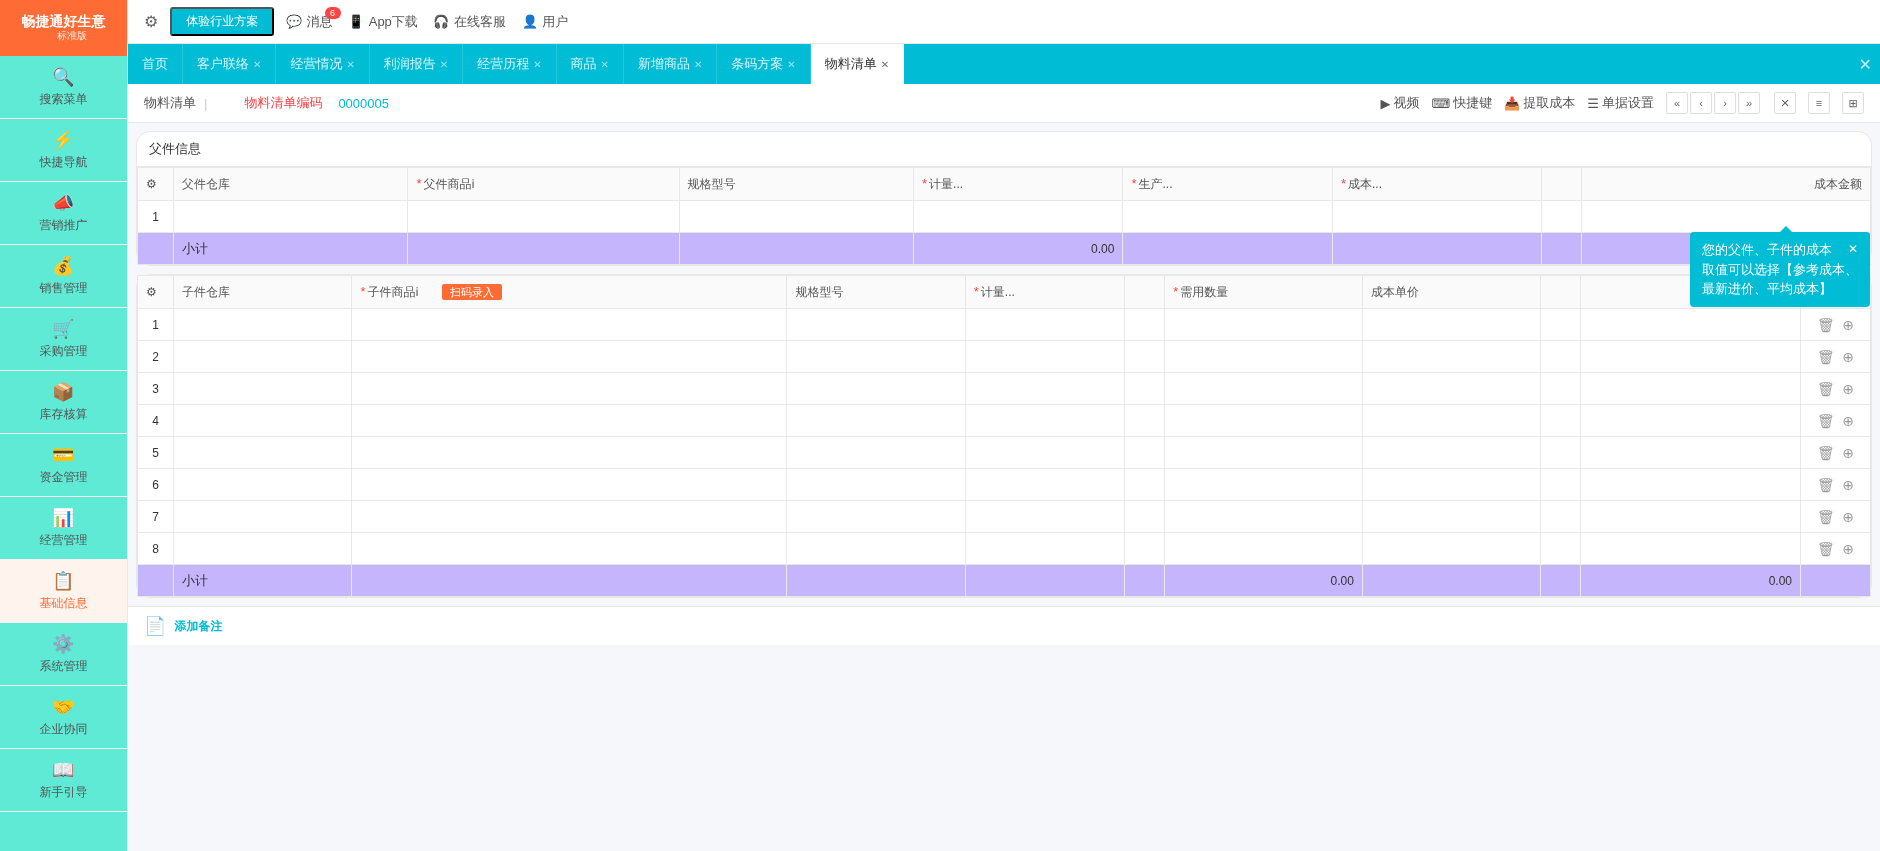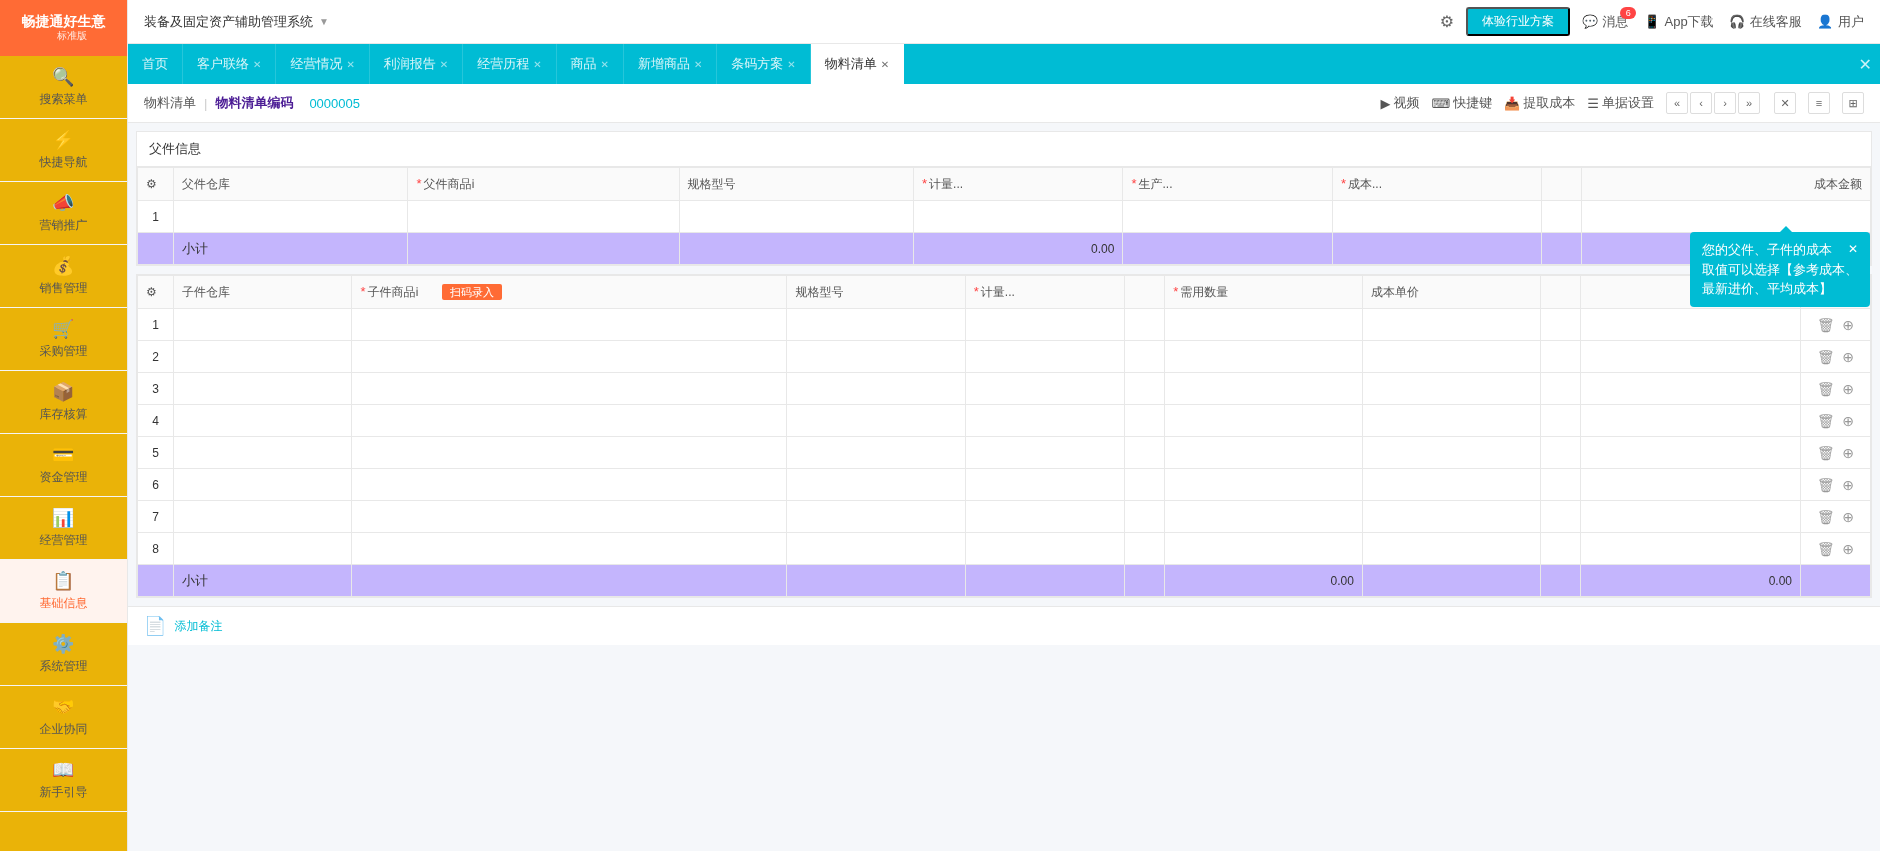"畅捷通好生意" .sidebar { background: #eab308 -> #5eead4 }
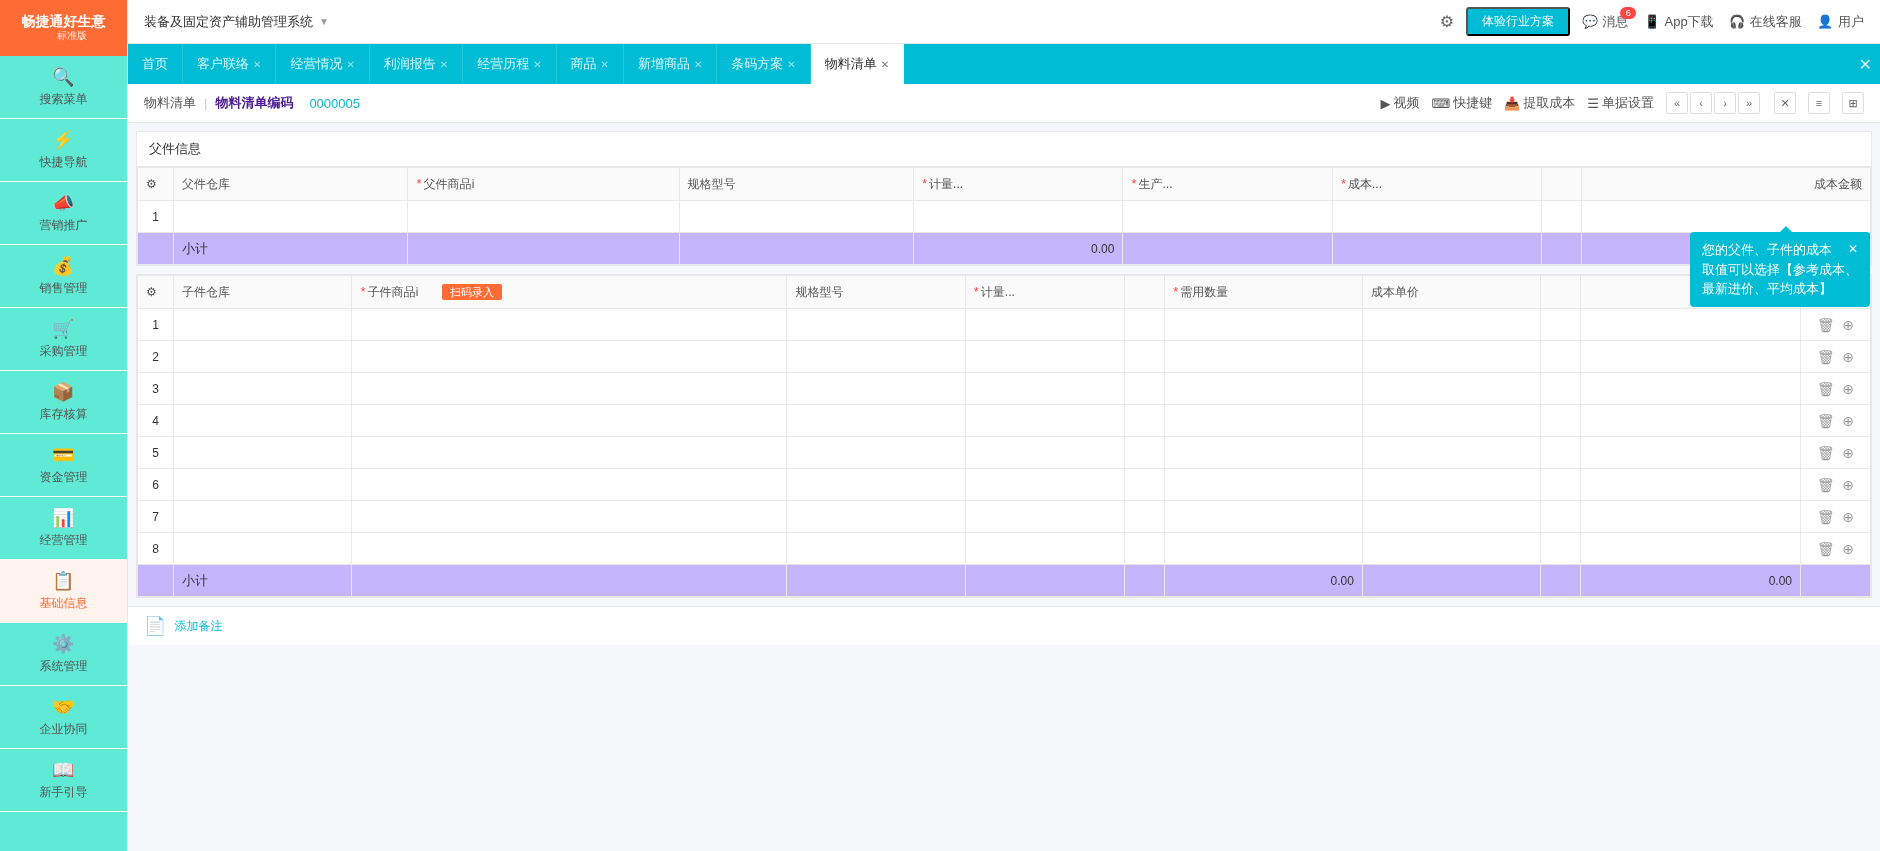"装备及固定资产辅助管理系统" div.topbar-system { html: <div> <span>装备及固定资产辅助管理系统</span> <span>▼</span> </div> -> none }
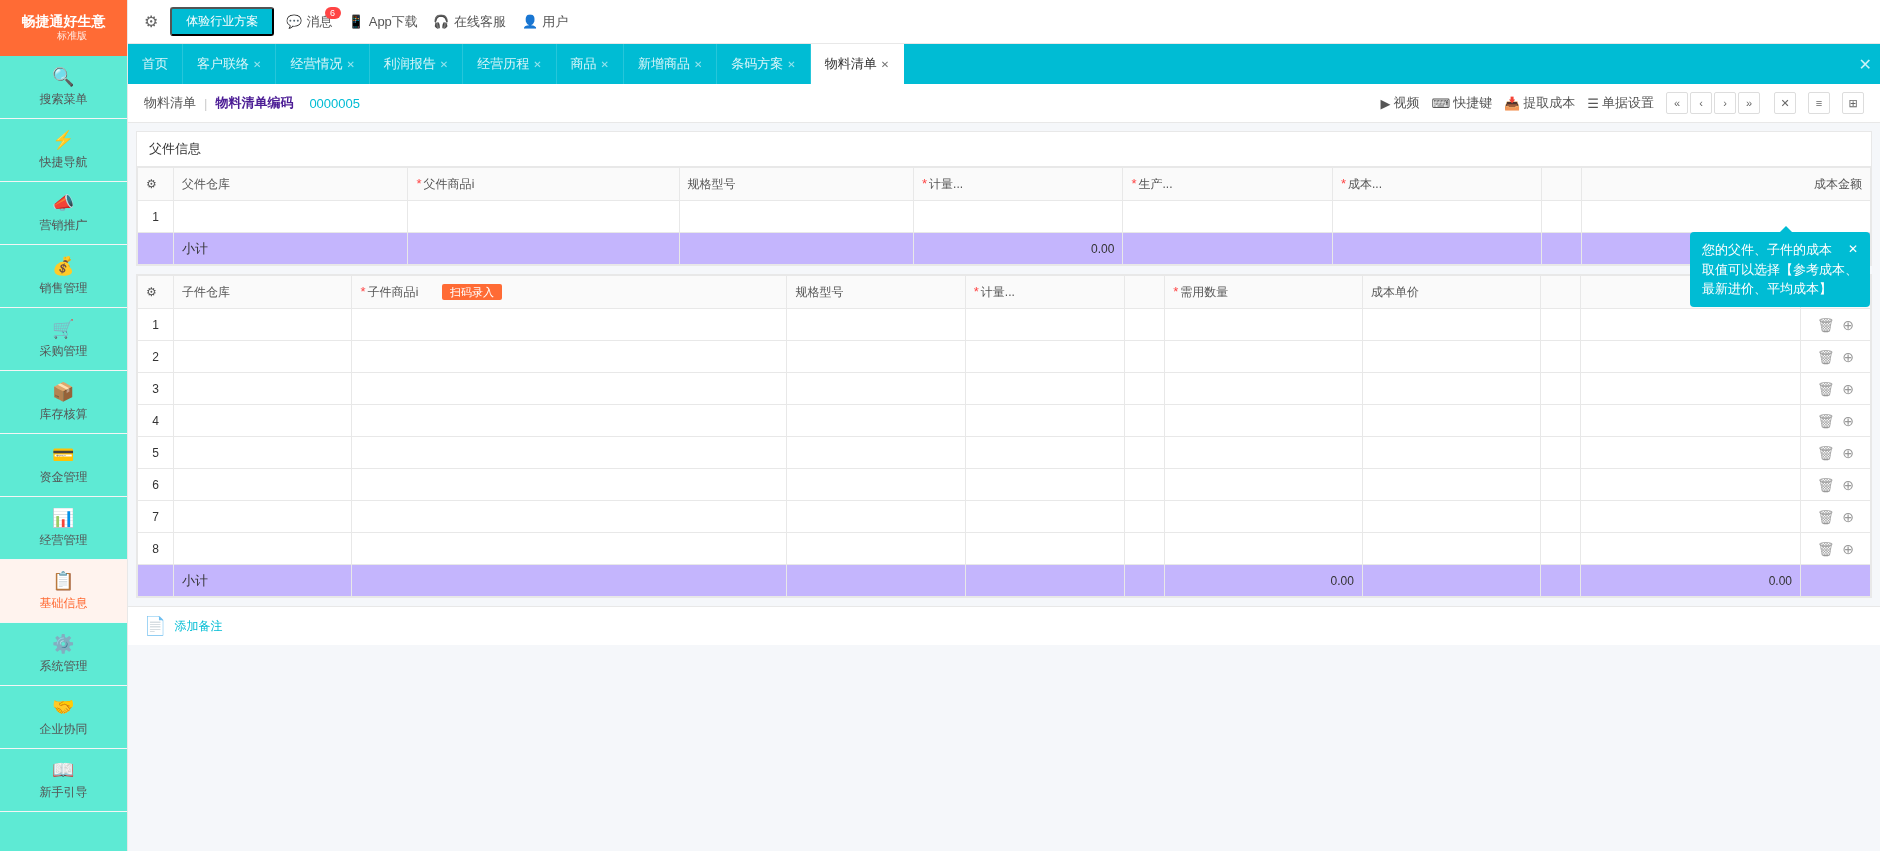"物料清单编码" .breadcrumb-item.active { color: #4c1d95 -> #ef4444; font-weight: 700 -> 400; margin-left: none -> 29px }
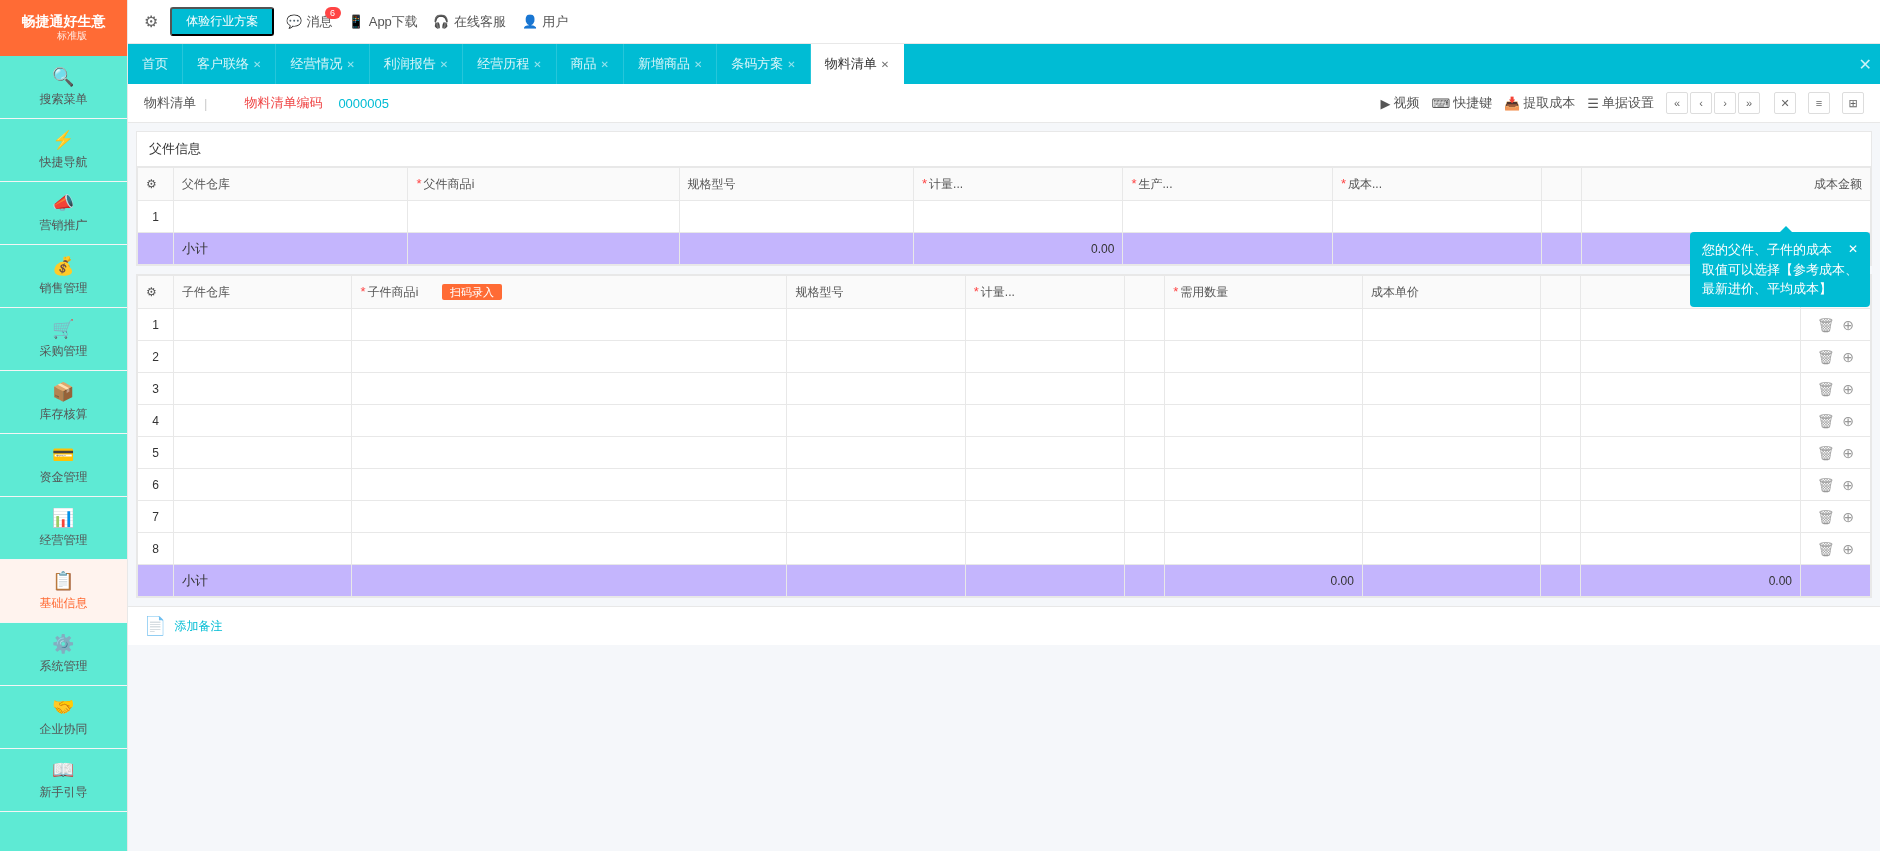"父件信息" .section { border-radius: 0 -> 14px }
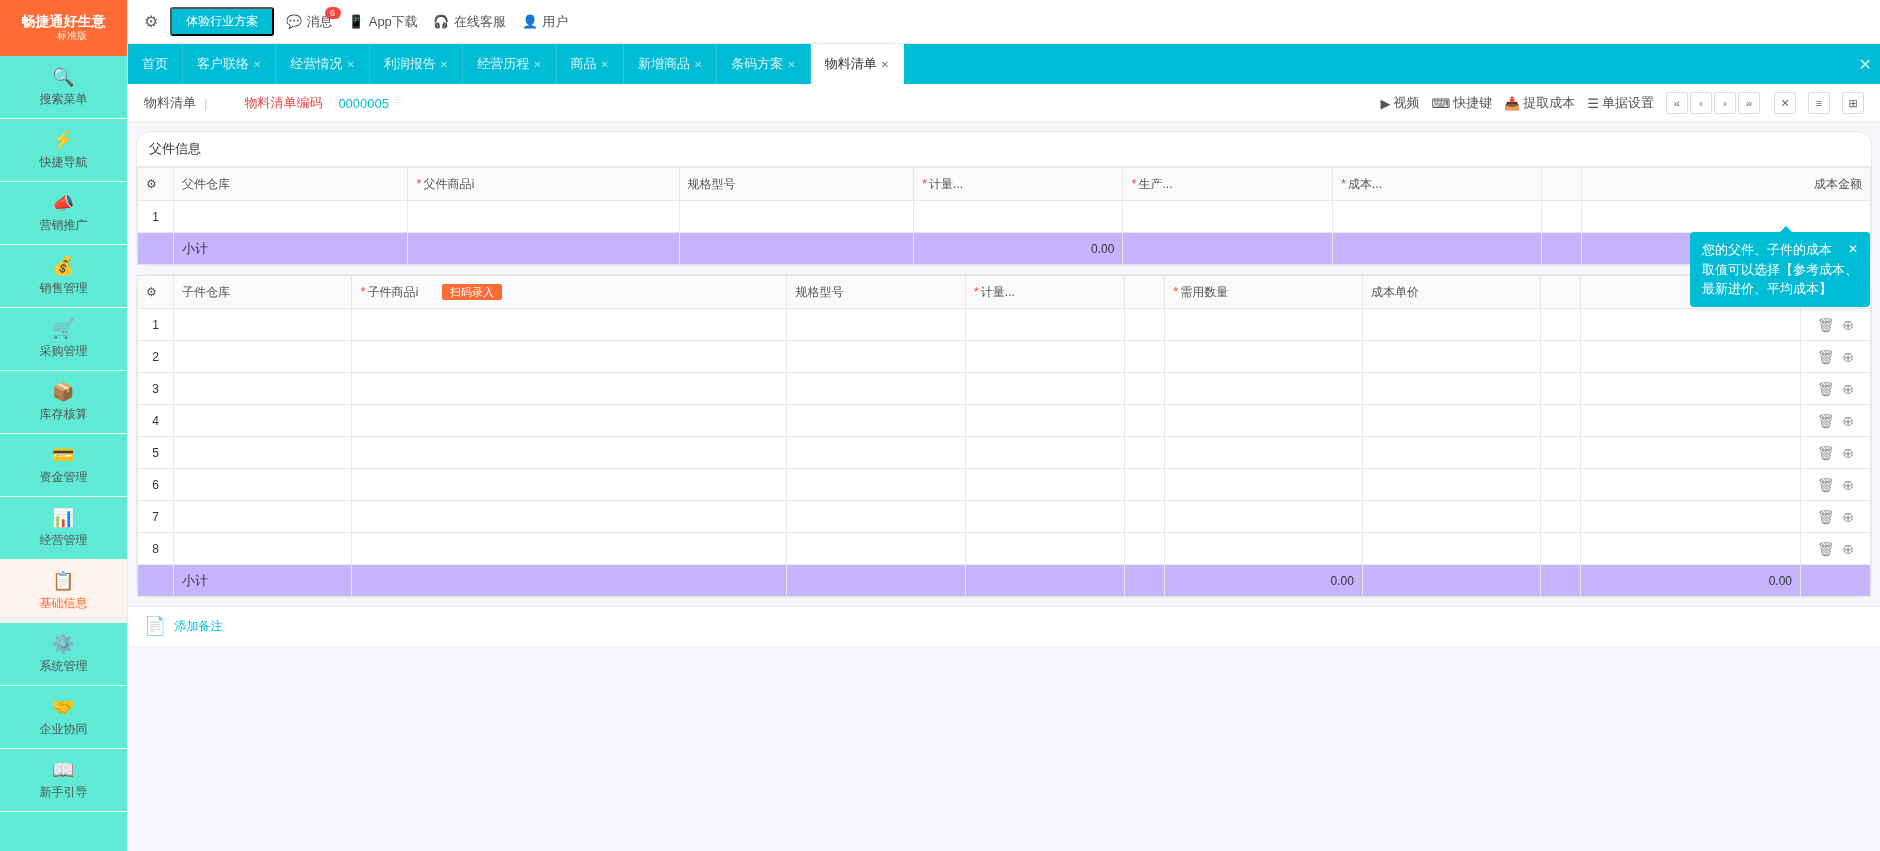"添加备注" span { font-weight: none -> bold }
